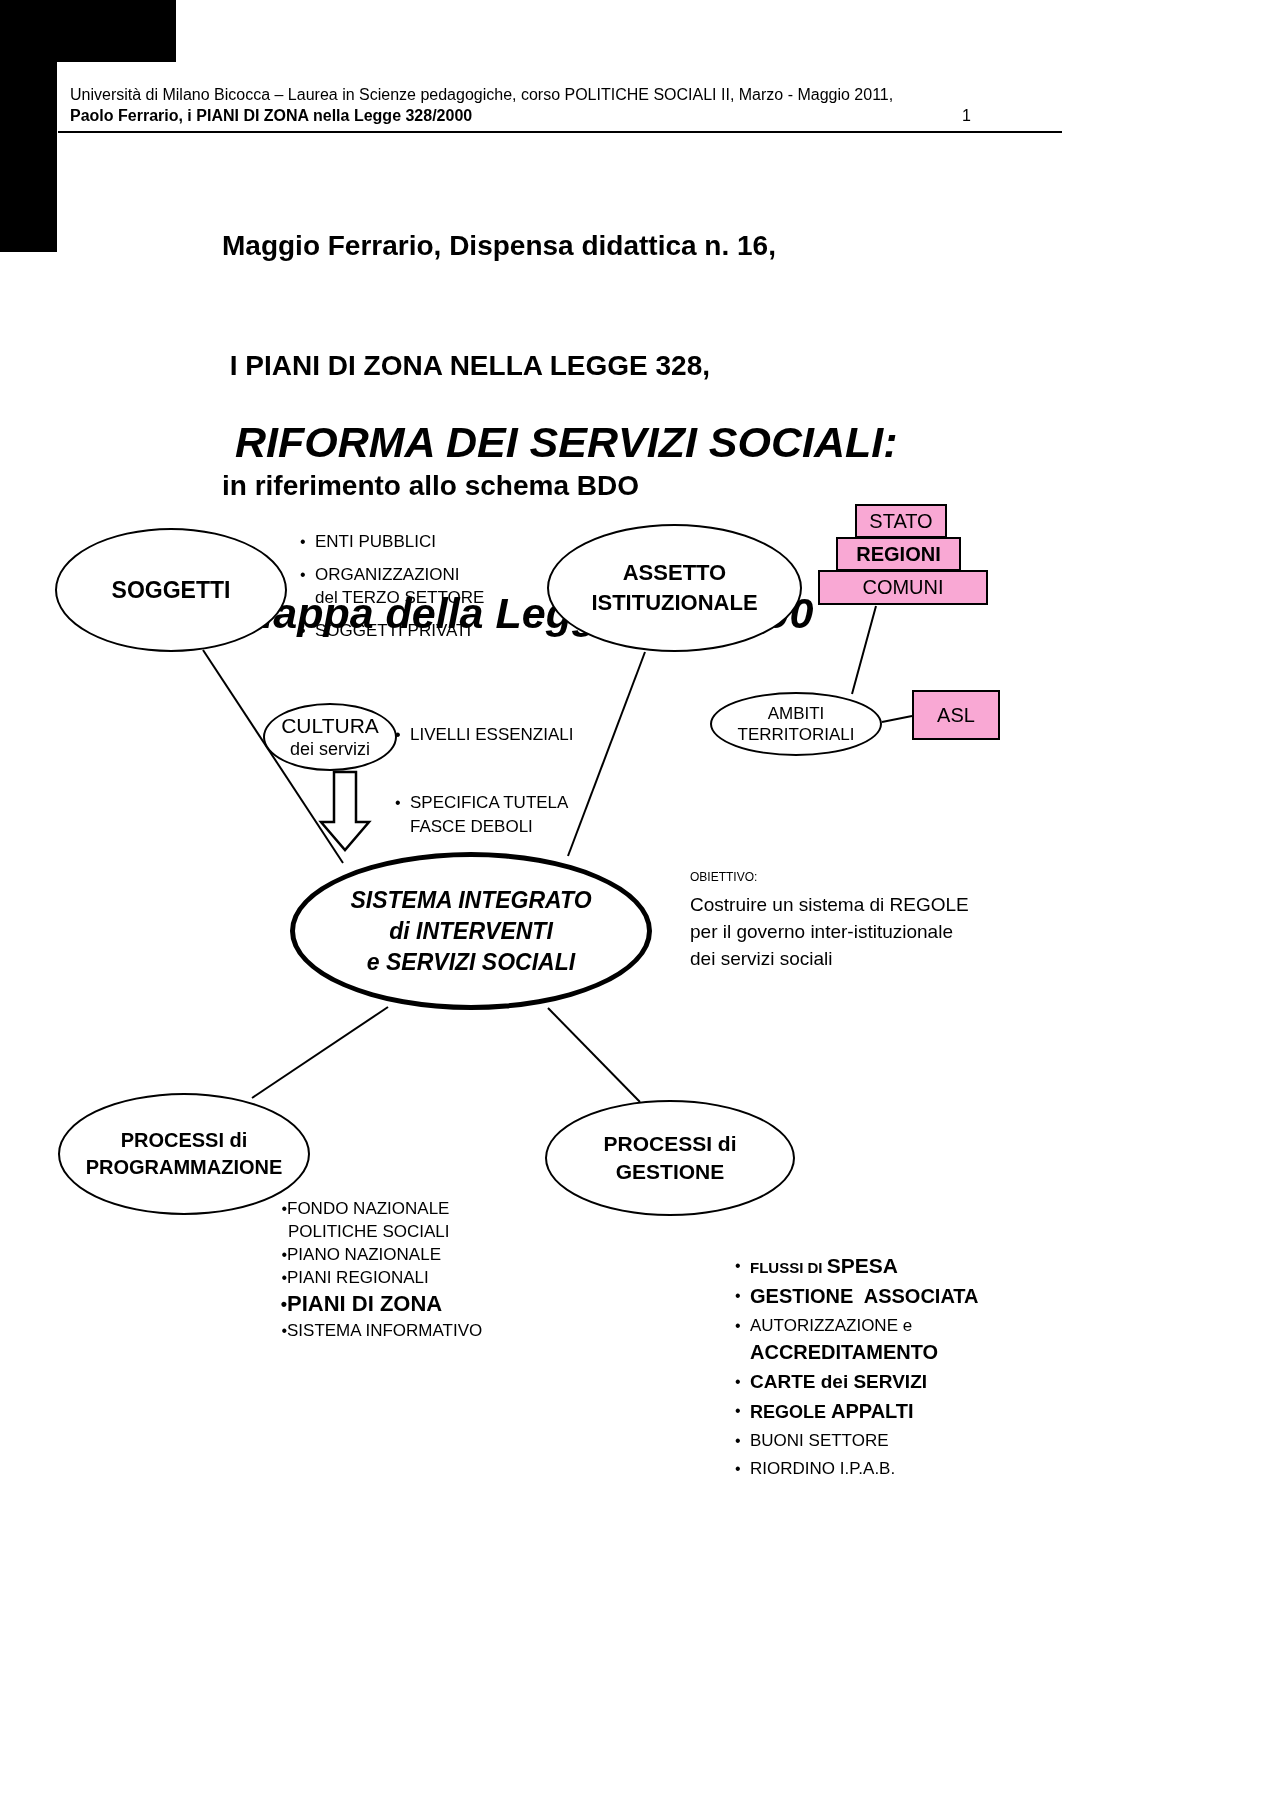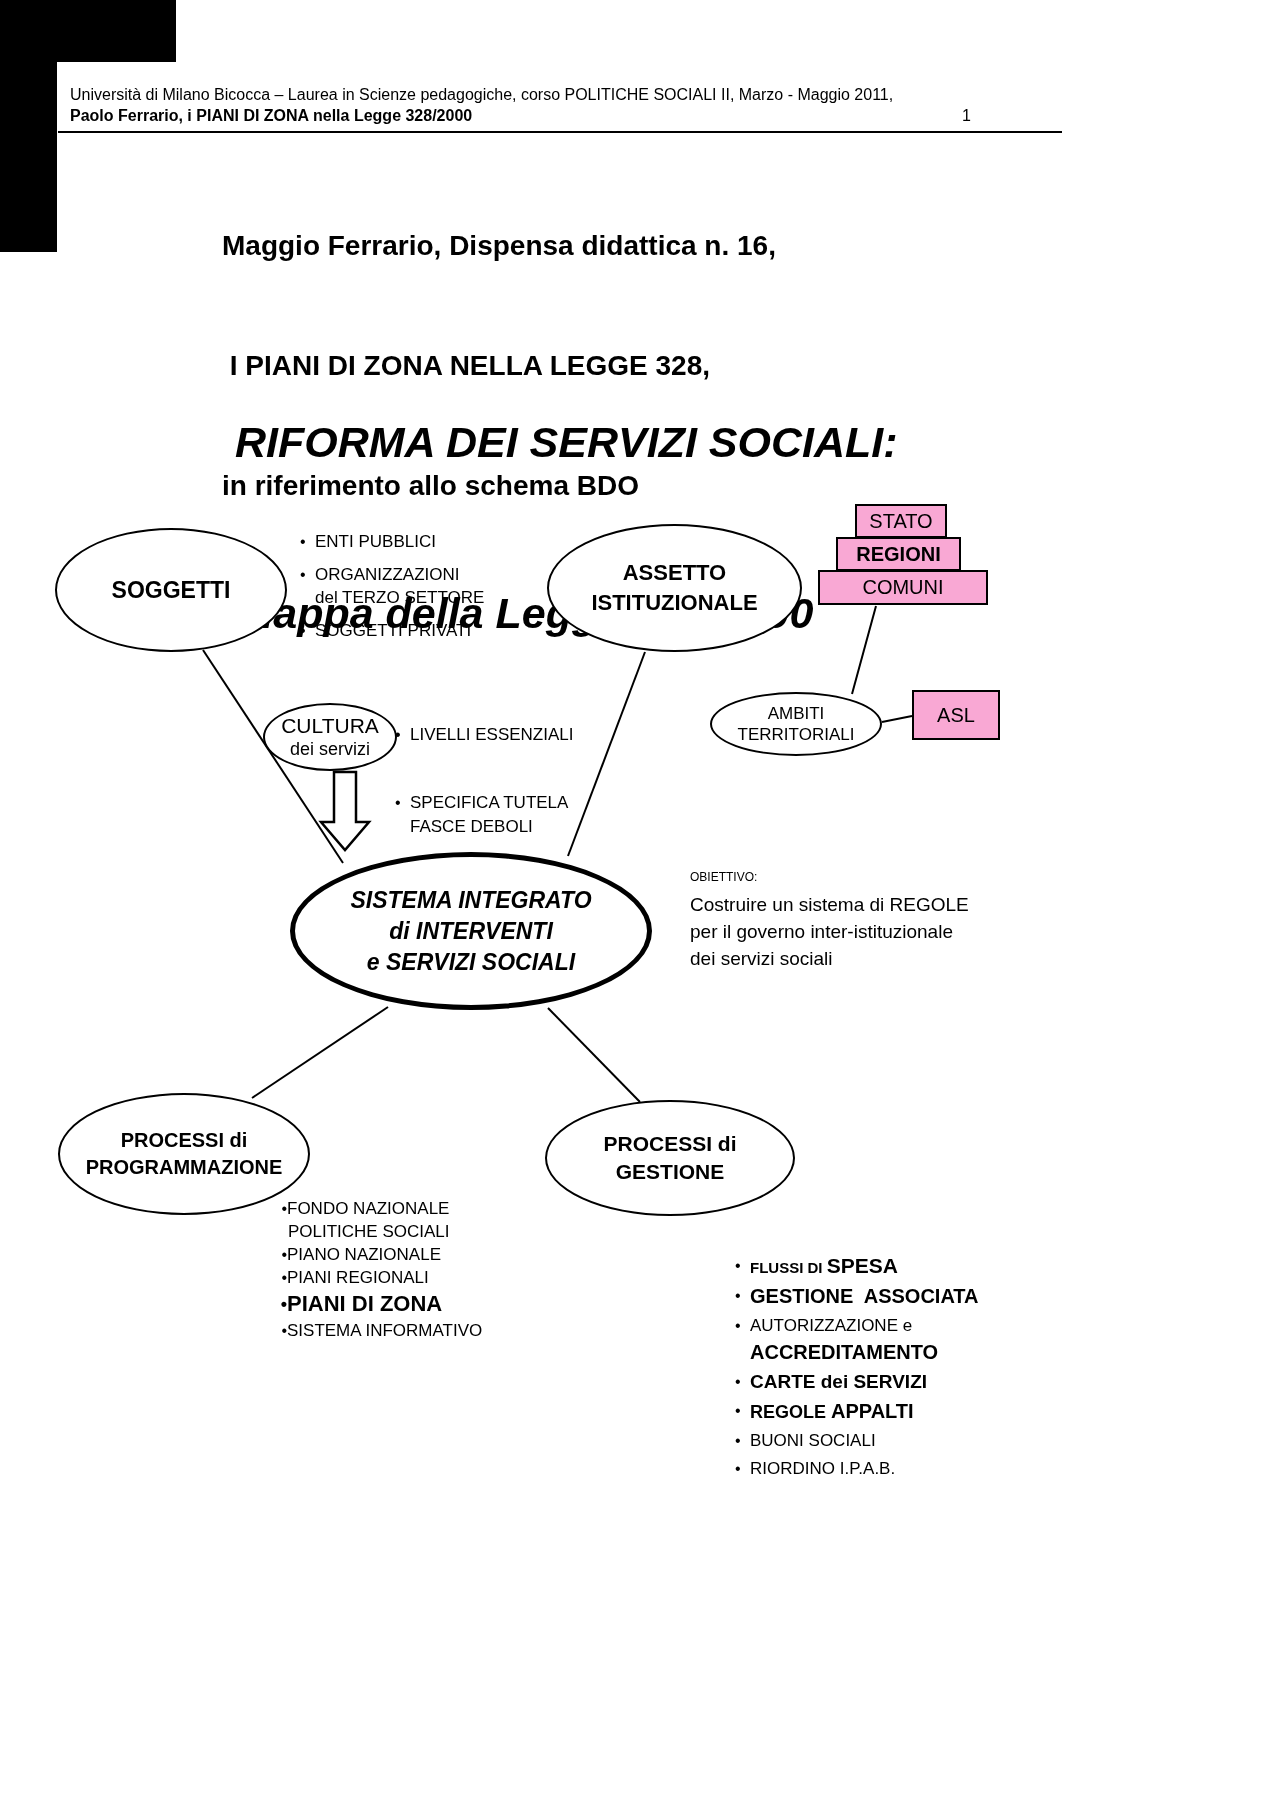"BUONI SOCIALI" span.t17 { text: SOCIALI -> SETTORE }
